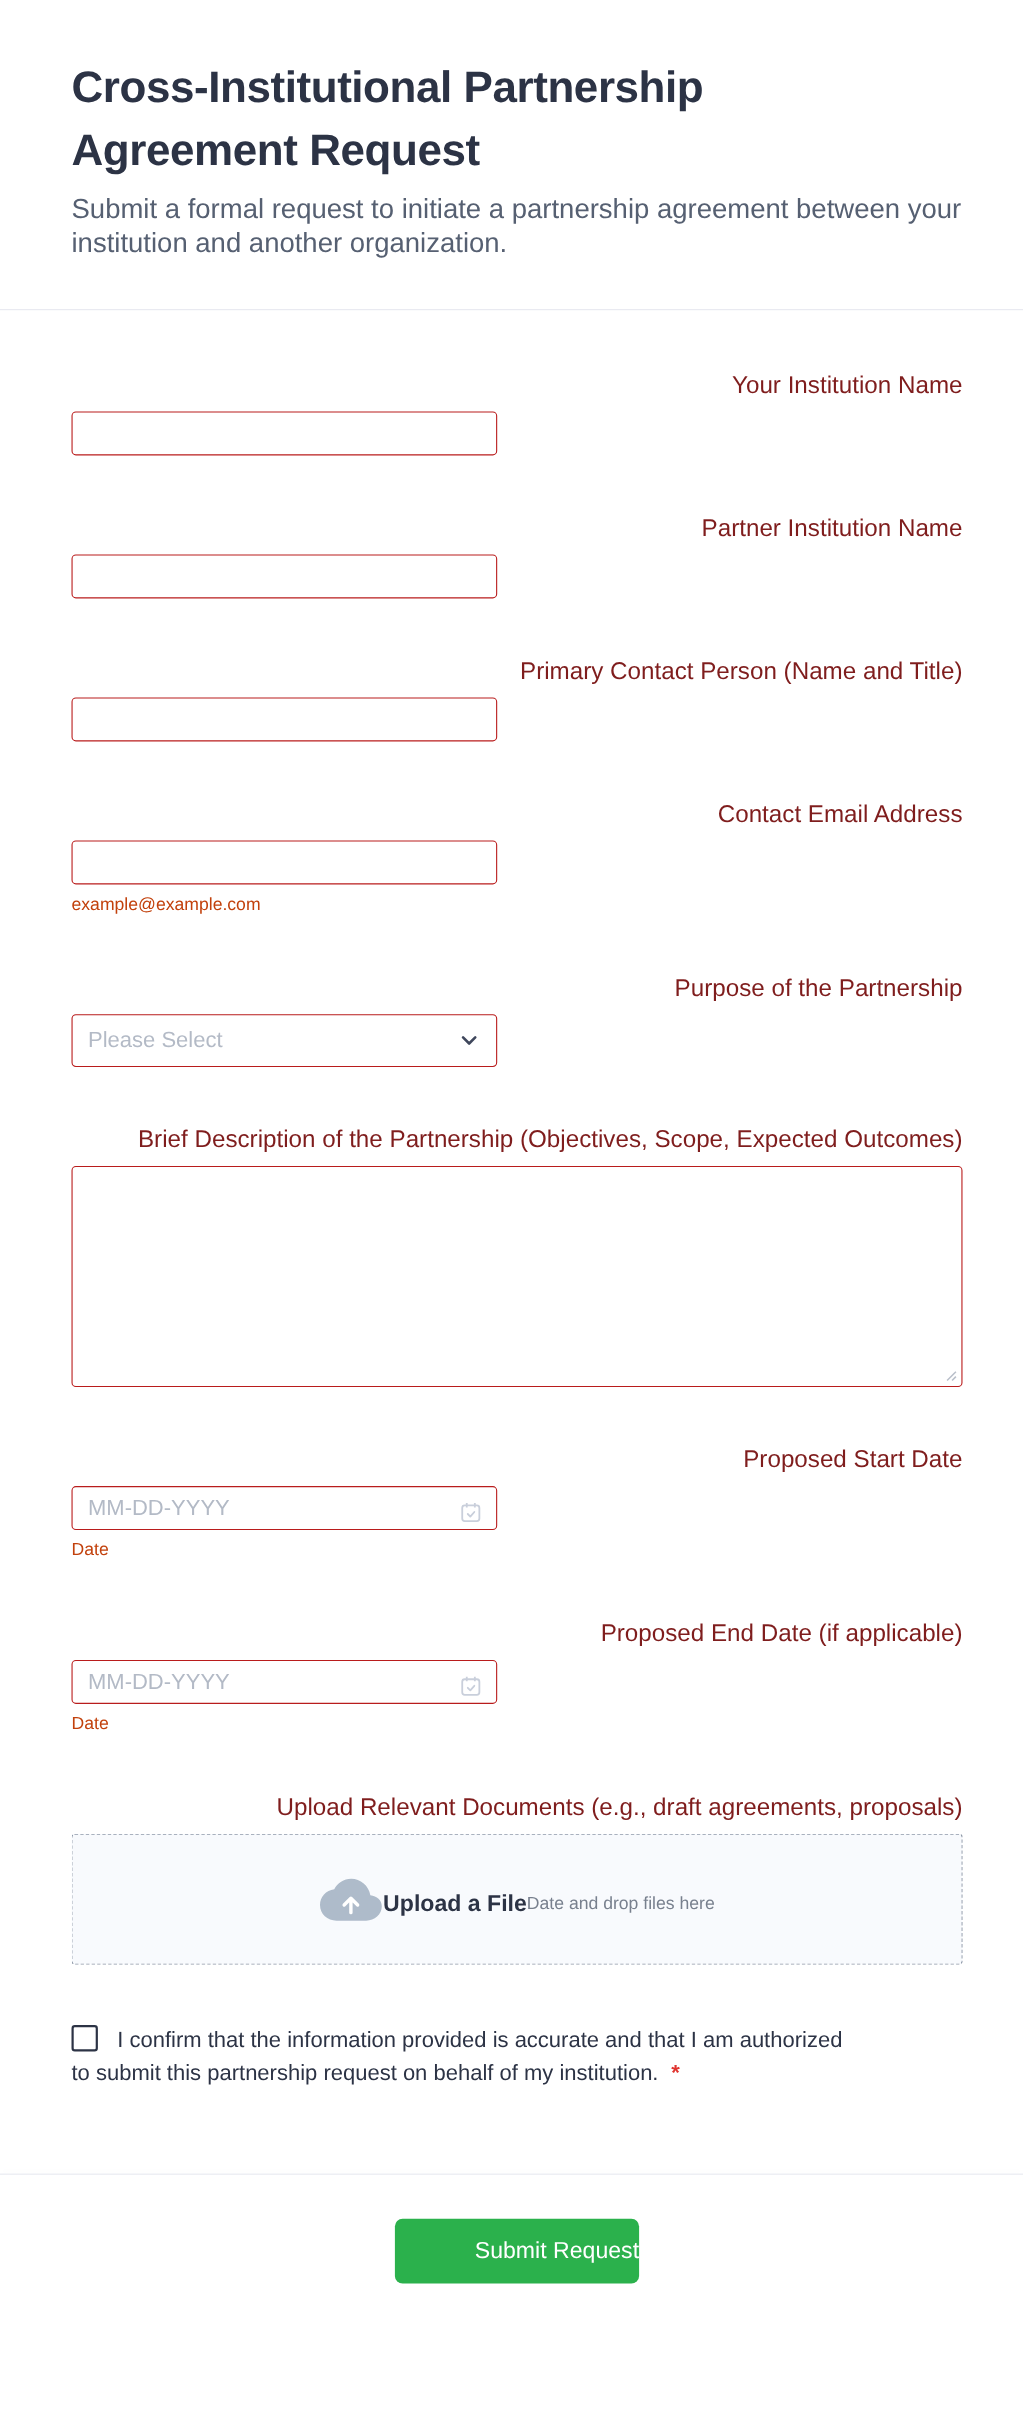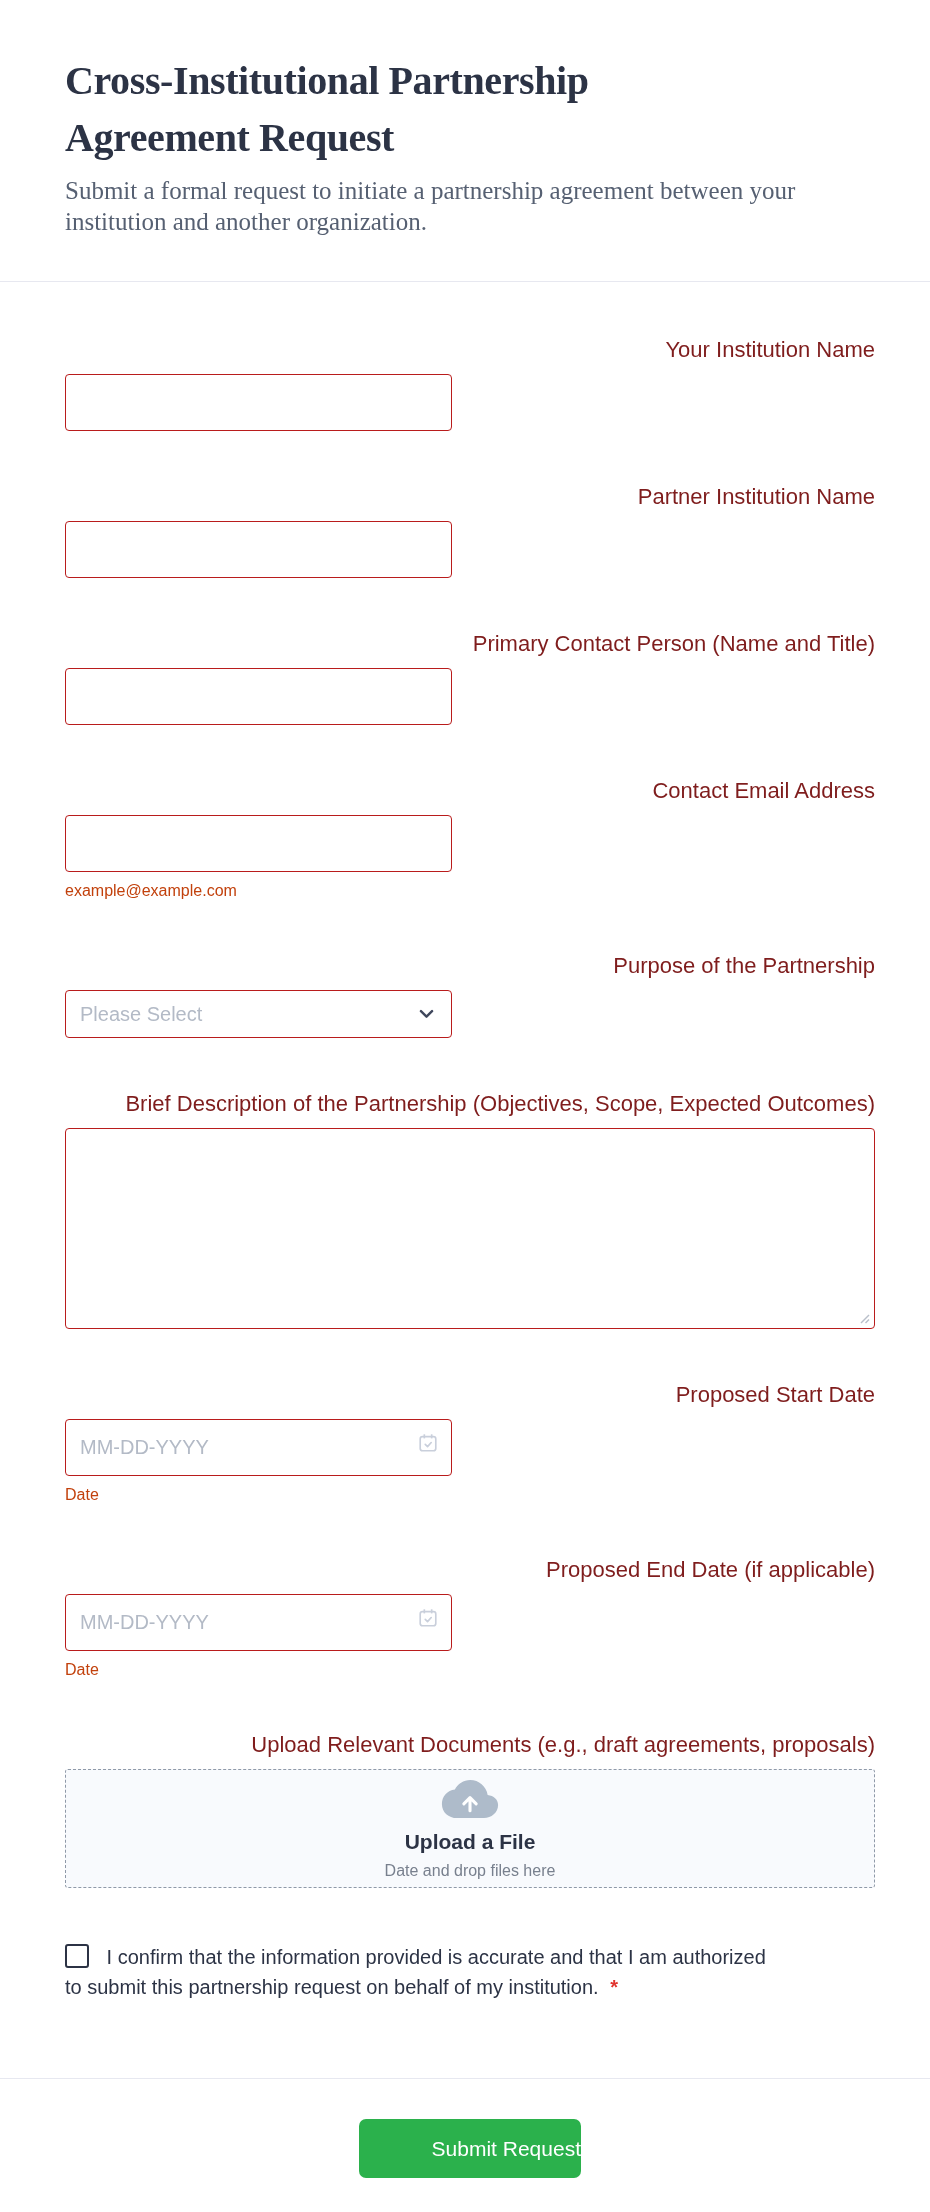"Cross-Institutional Partnership" .form-header { font-family: Liberation Serif, serif -> none }
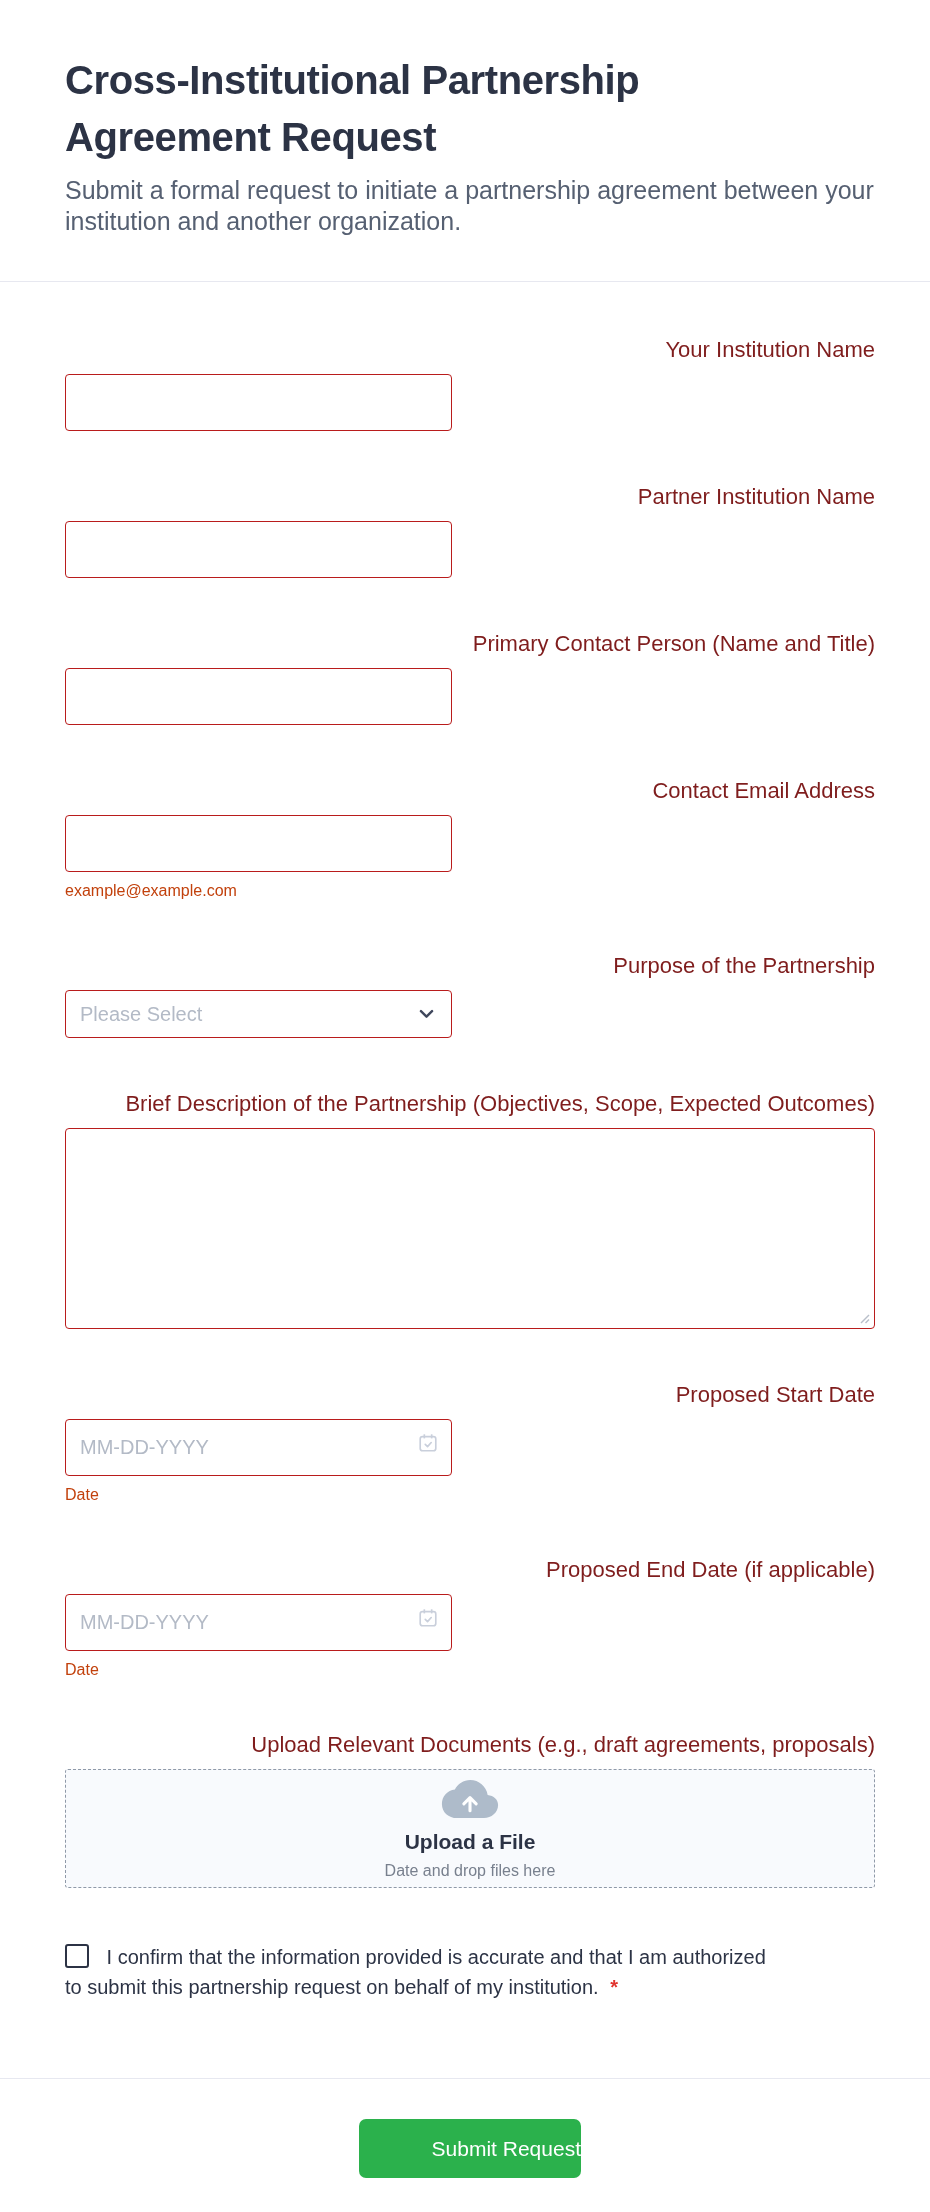"MM-DD-YYYY" .text-input { height: 57px -> 40px }
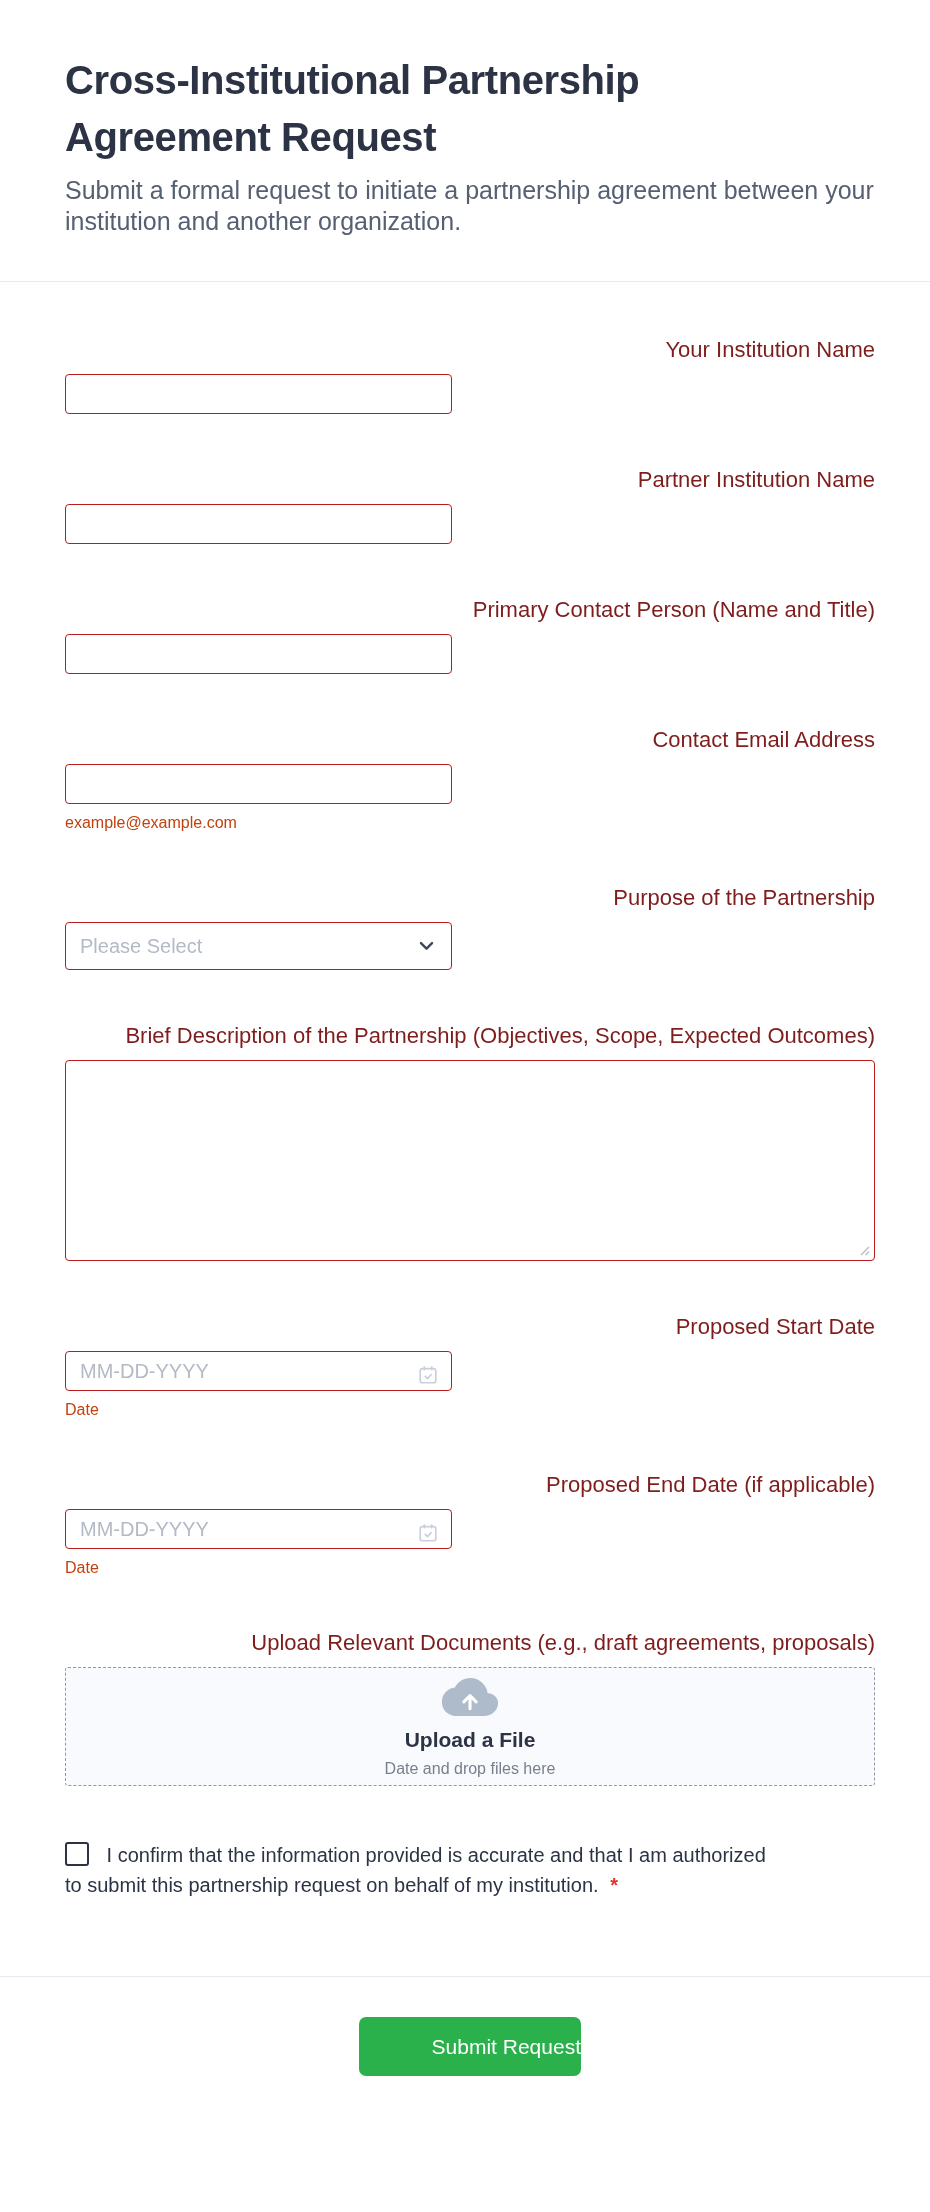"Upload a File" .upload-box { flex-direction: column -> row }
